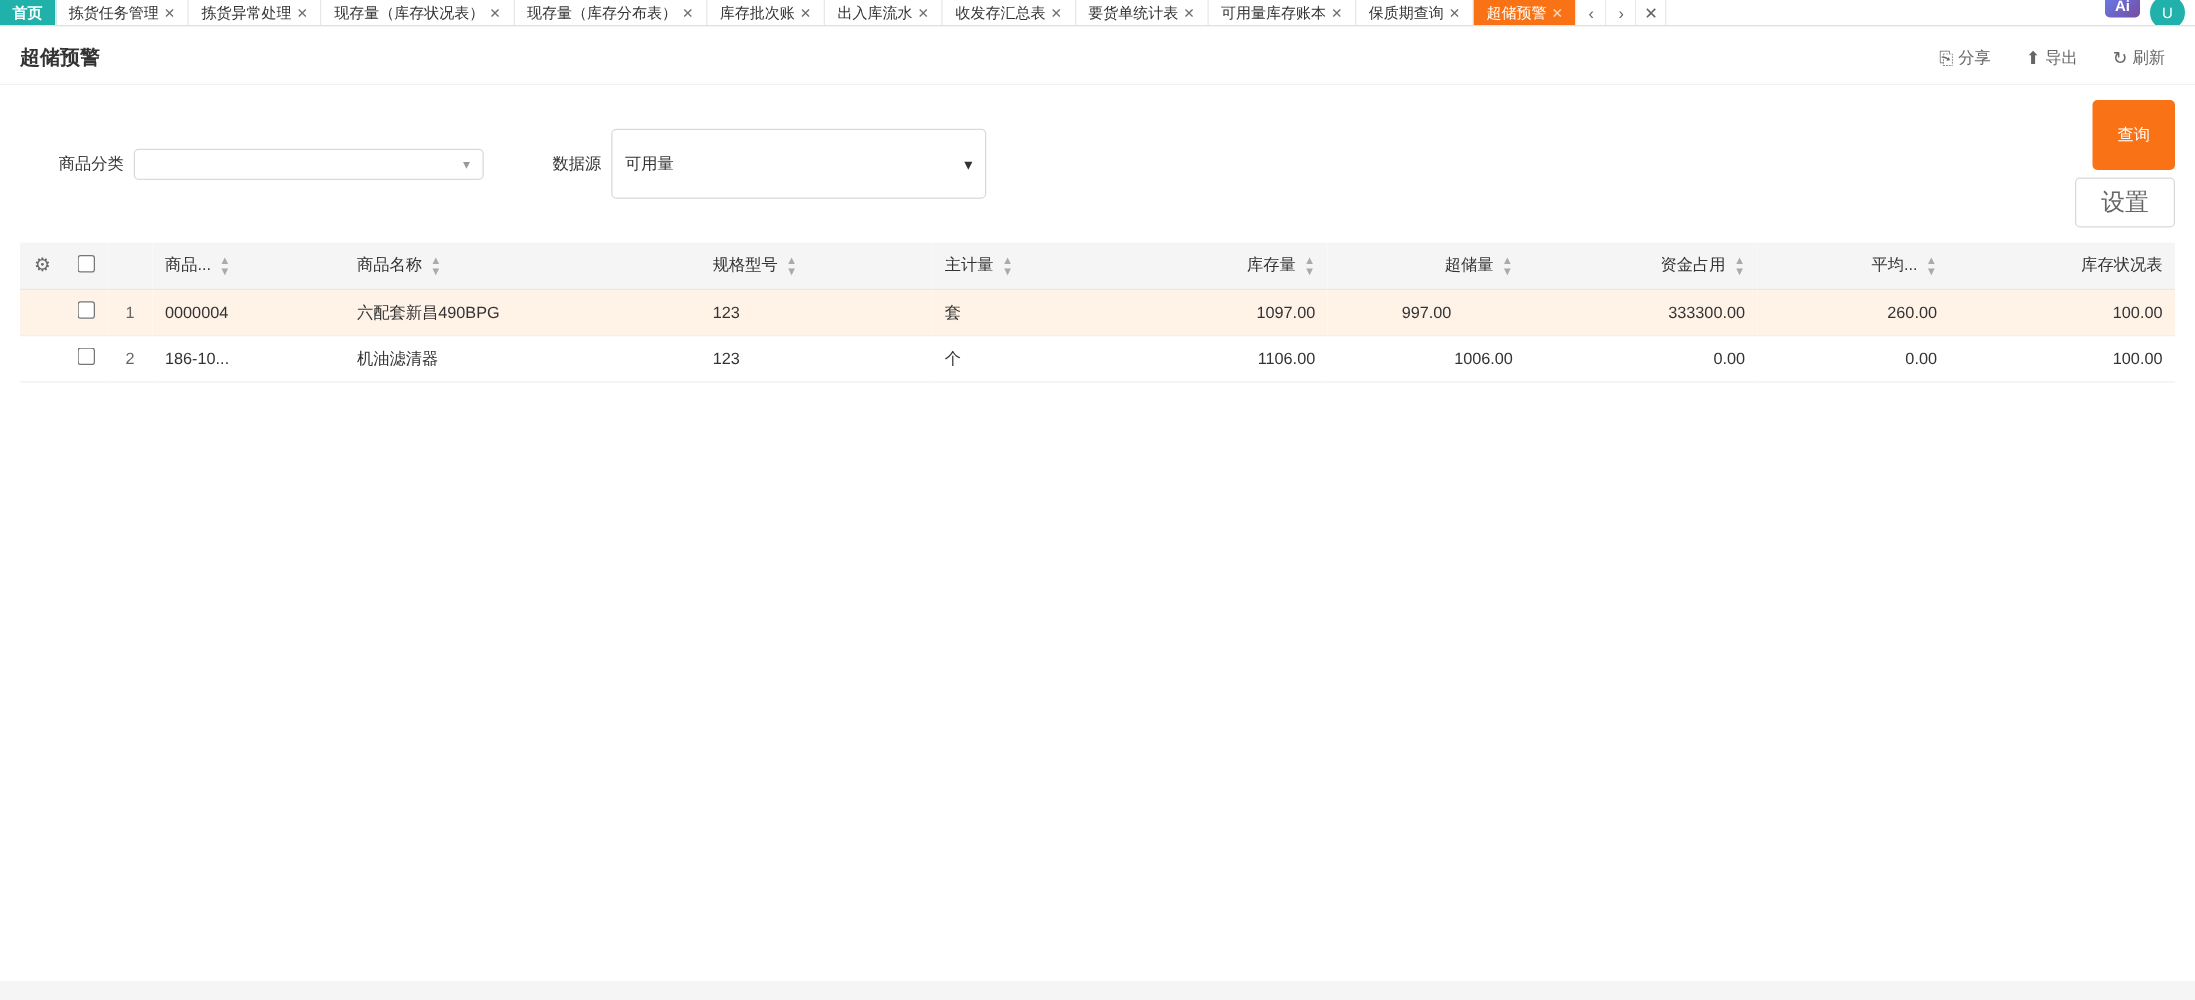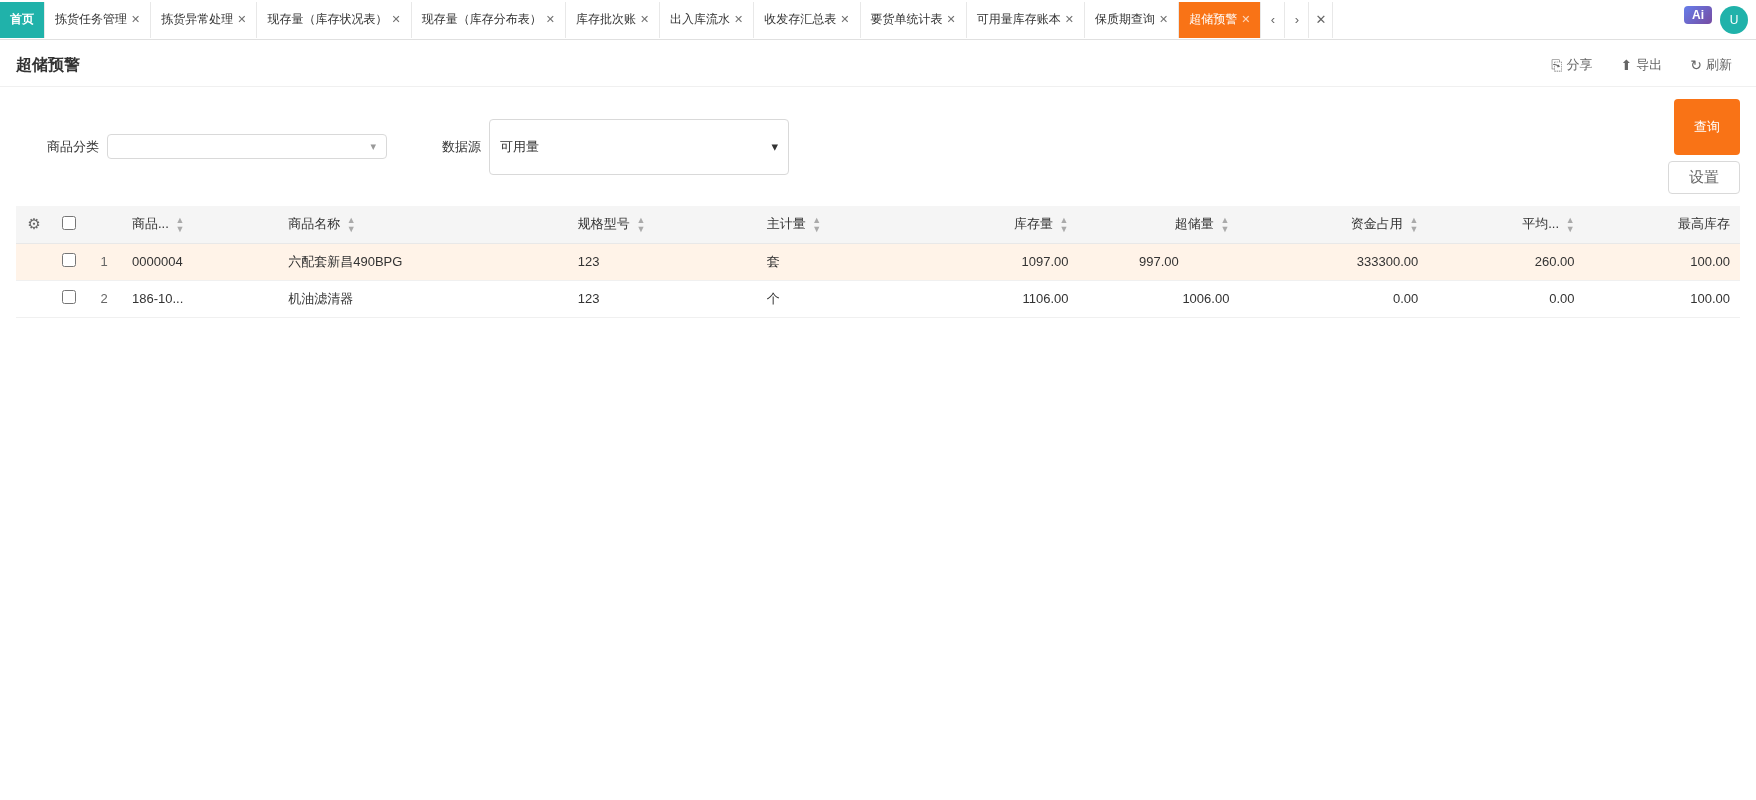"首页" .nav-bar { height: 40px -> 21px }
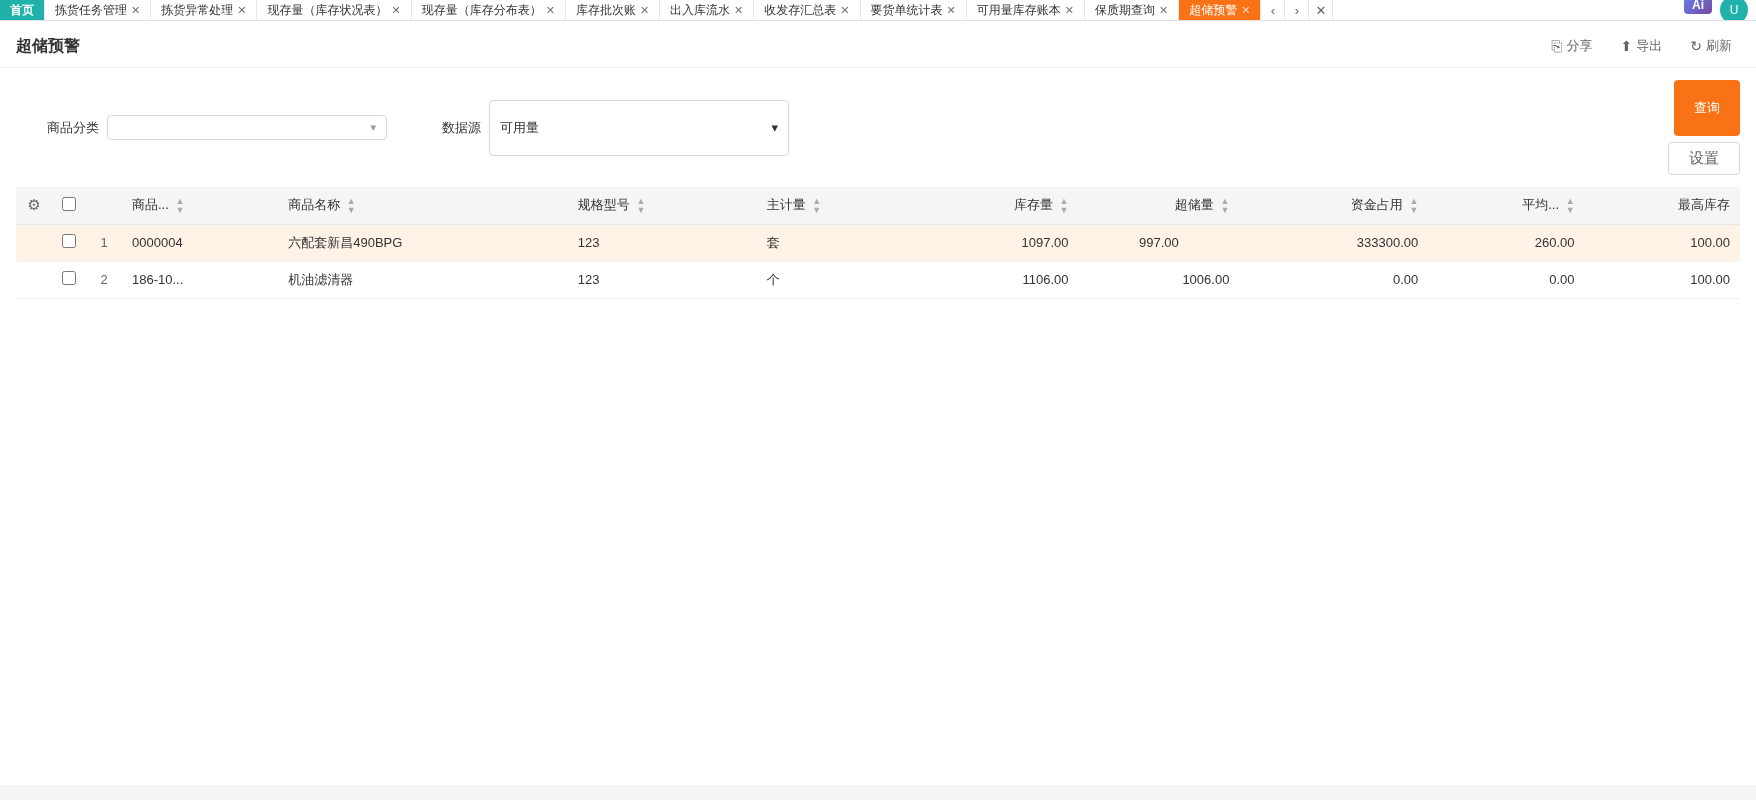"设置" .btn-settings { font-size: 15px -> 19px }
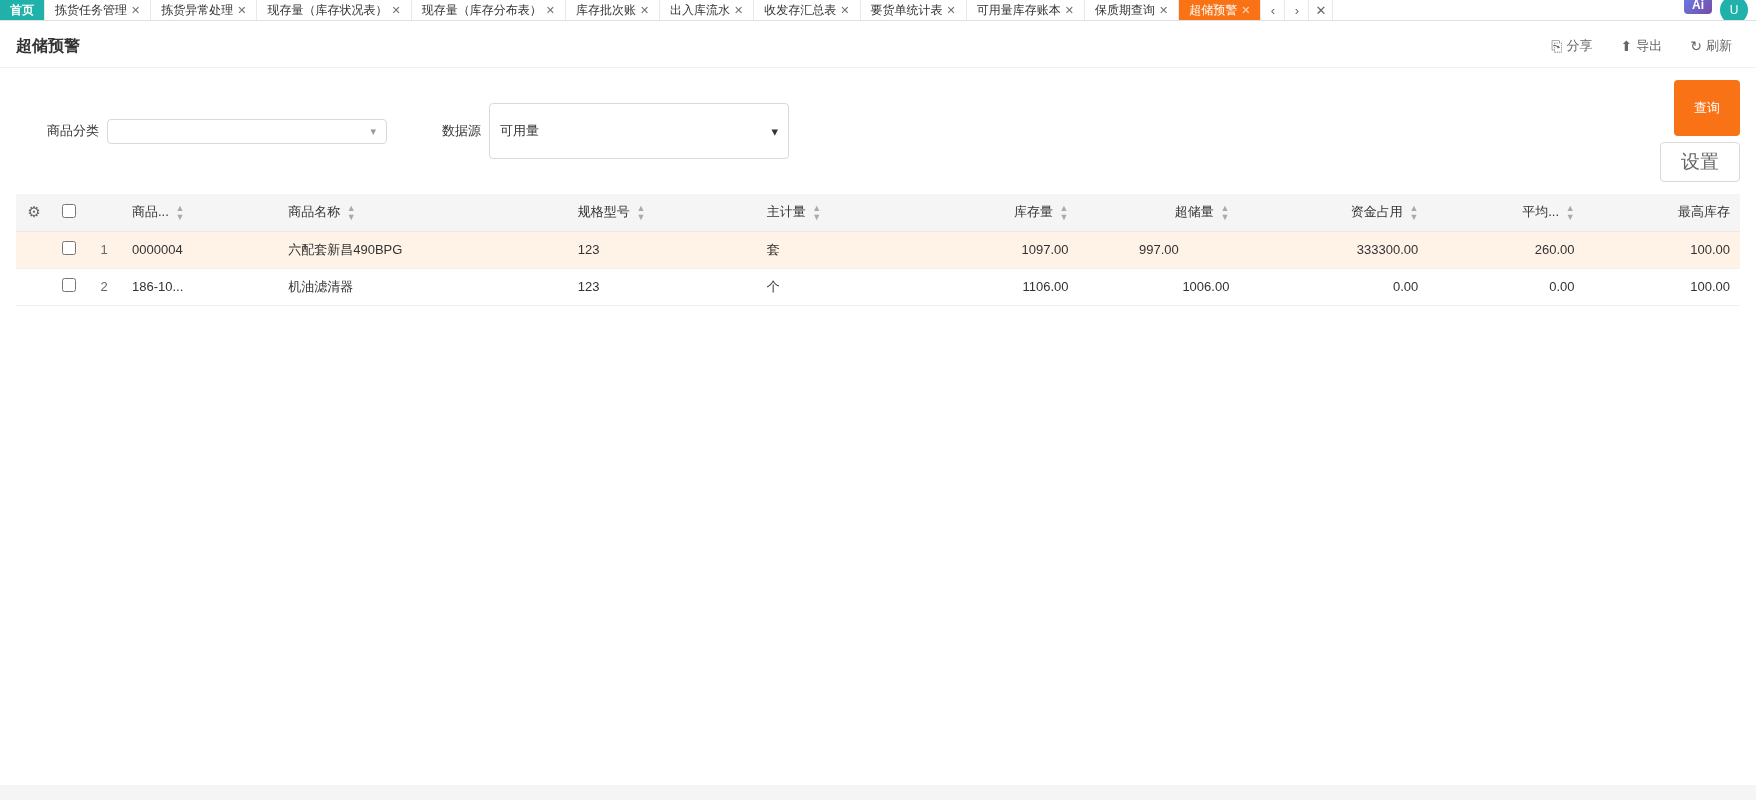"最高库存" span { text: 最高库存 -> 库存状况表 }
